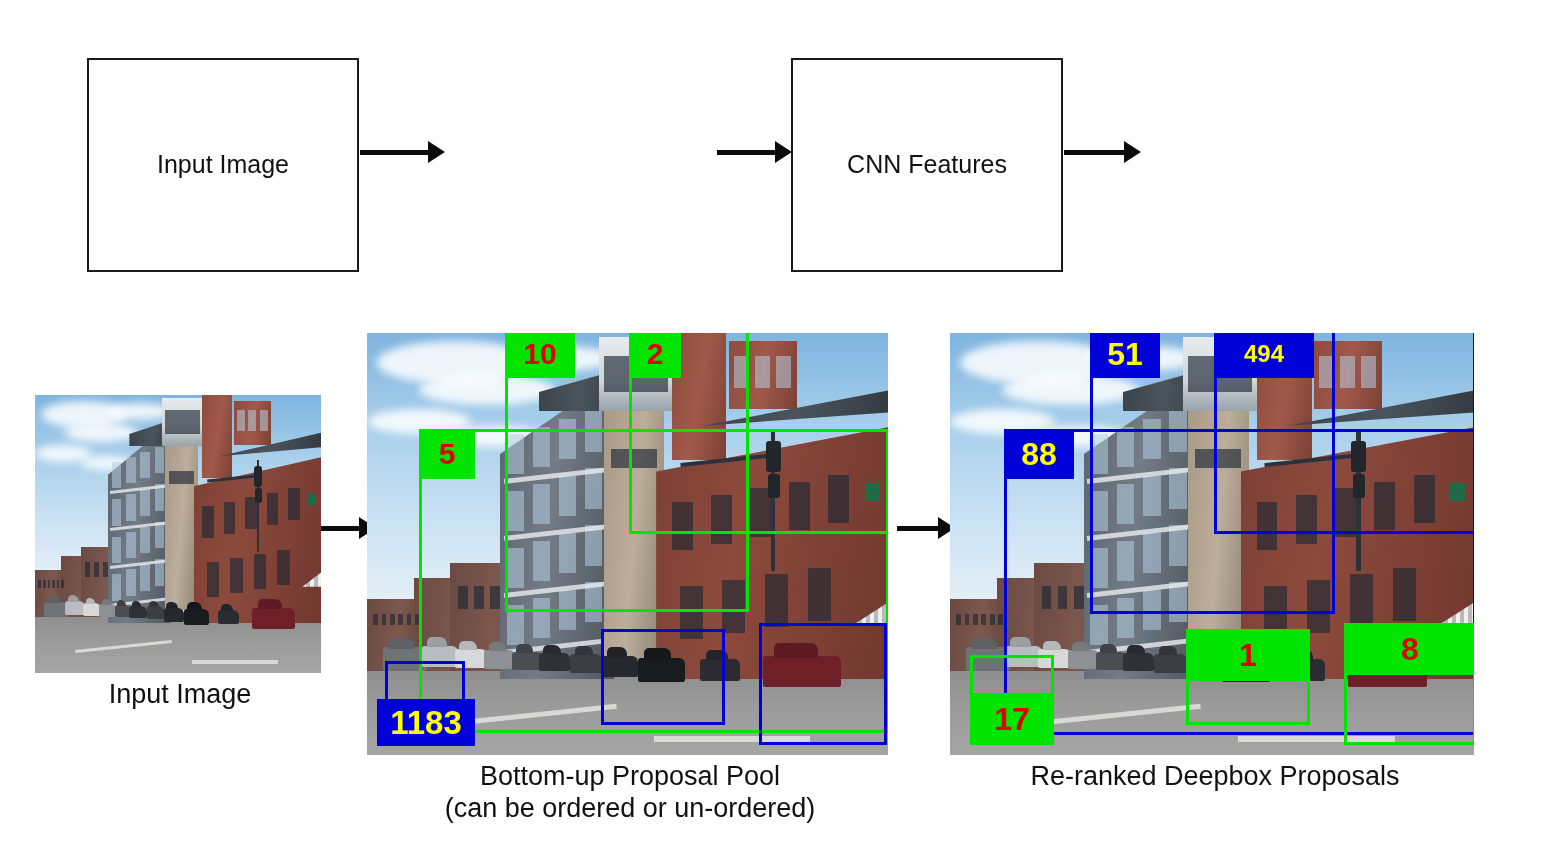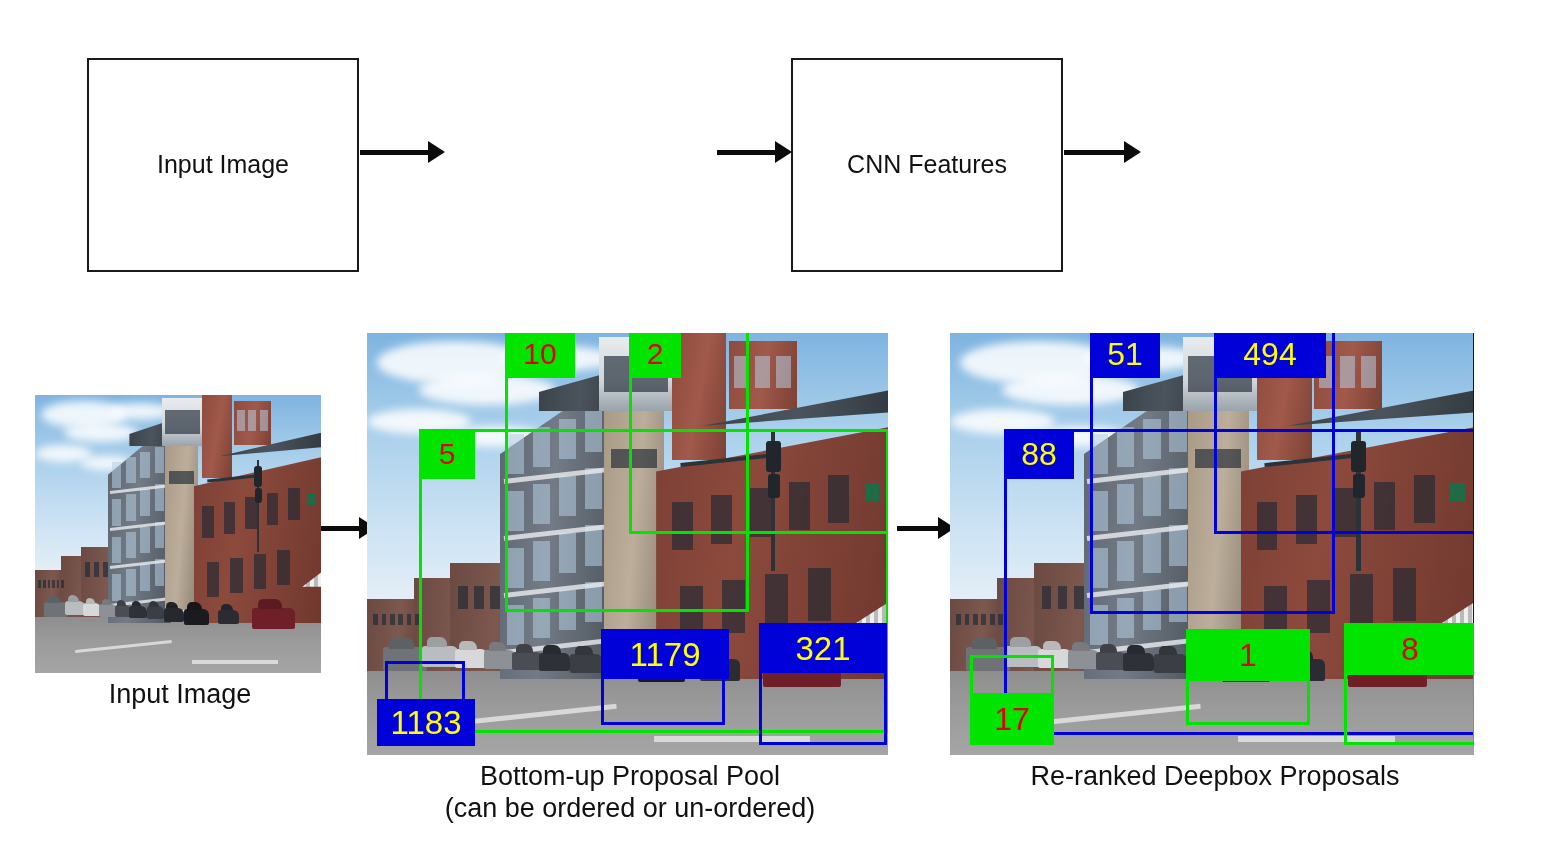"10" .tag { font-weight: normal -> bold }
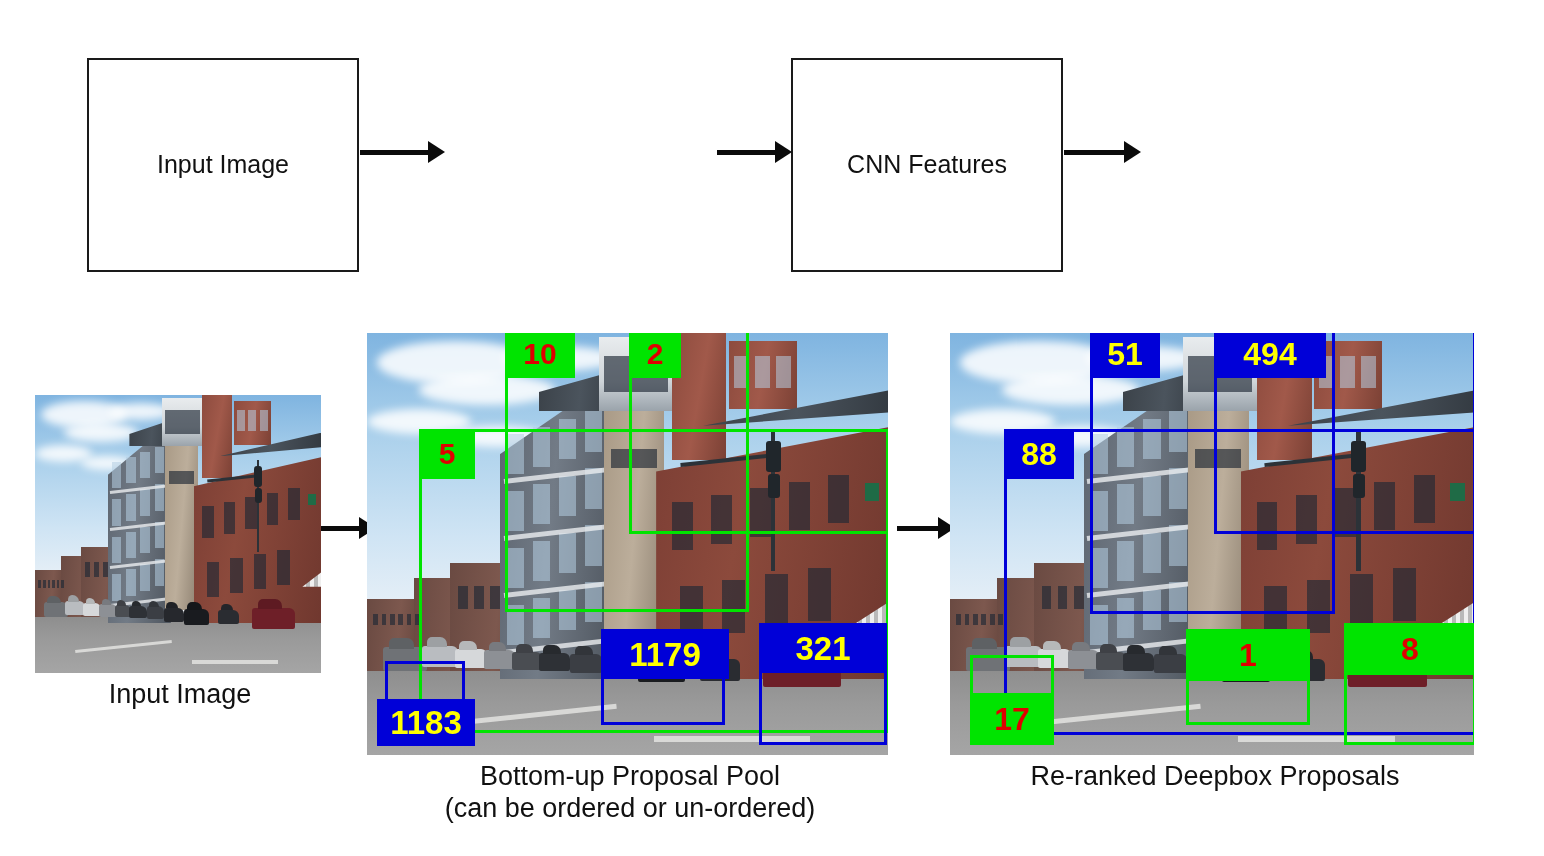"494" div.tag { font-size: 32px -> 24px; width: 112px -> 100px }
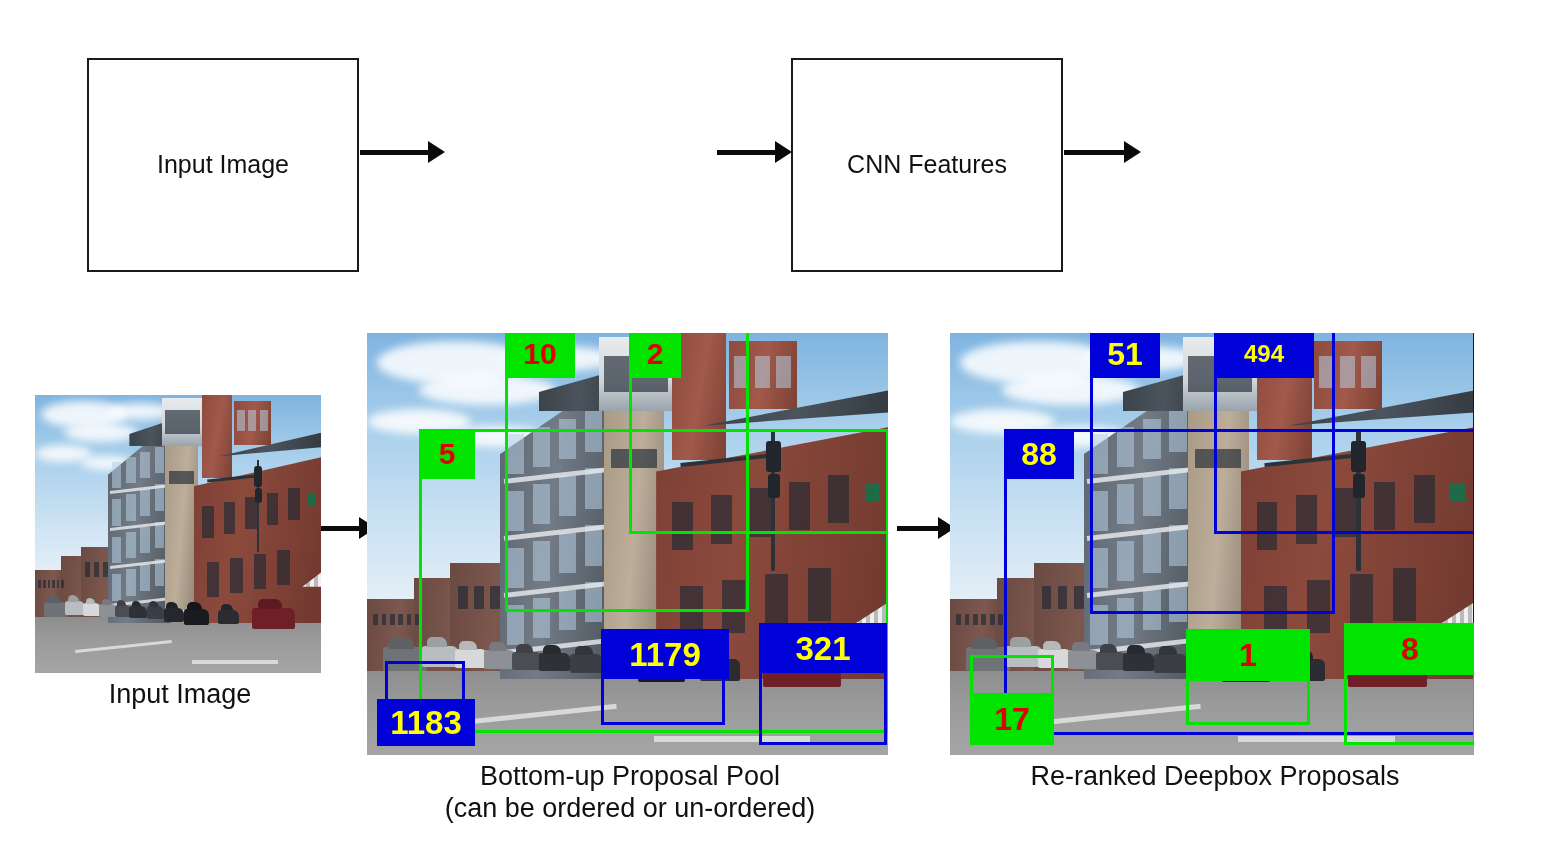"1179" div.tag { html: <div>1179</div> -> none }
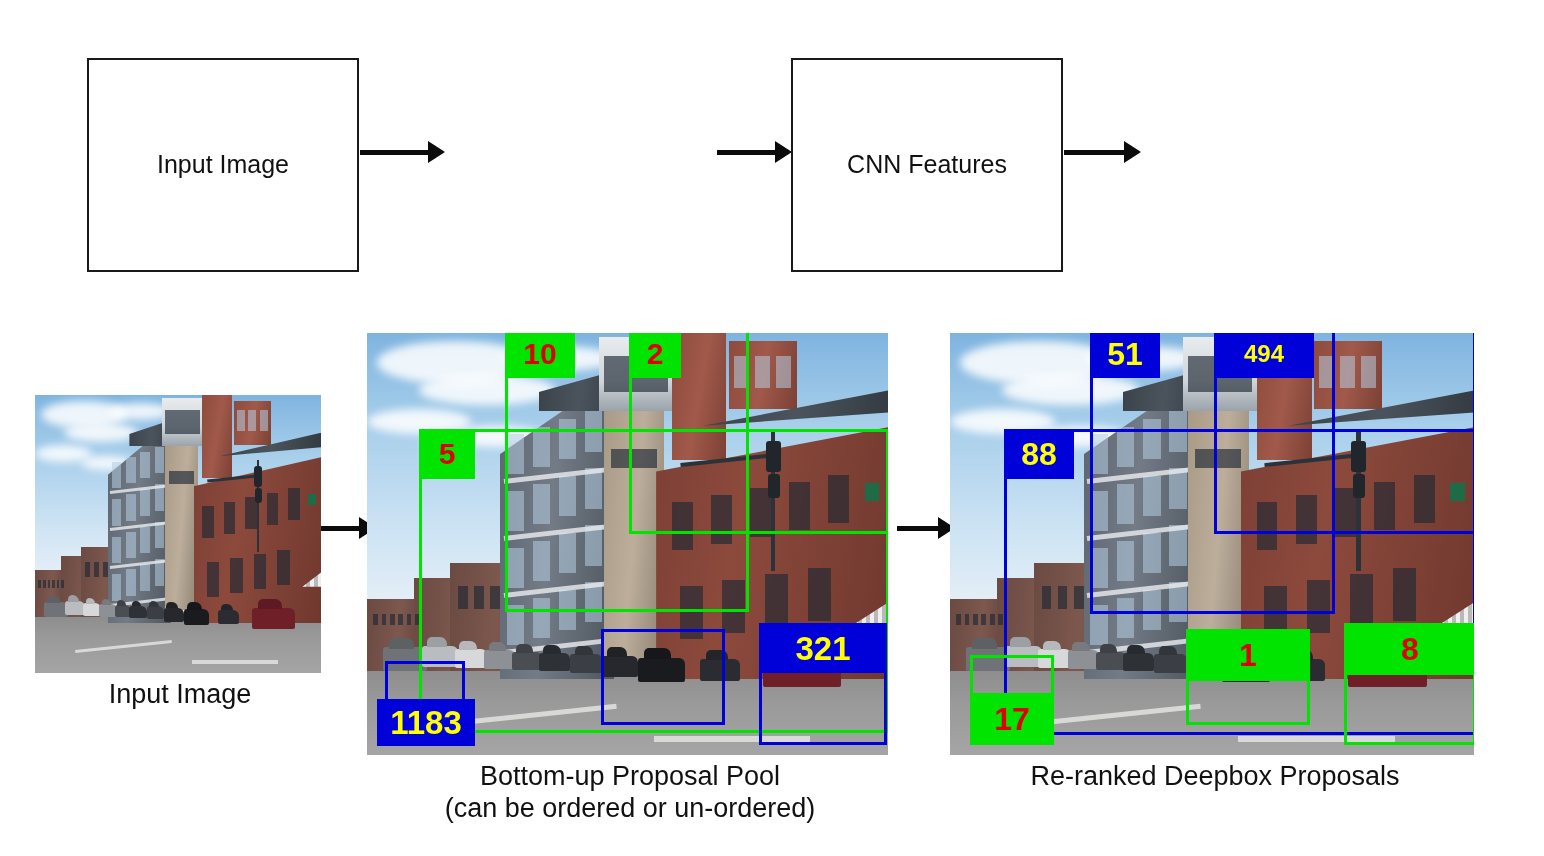"321" div.tag { html: <div>321</div> -> none }
